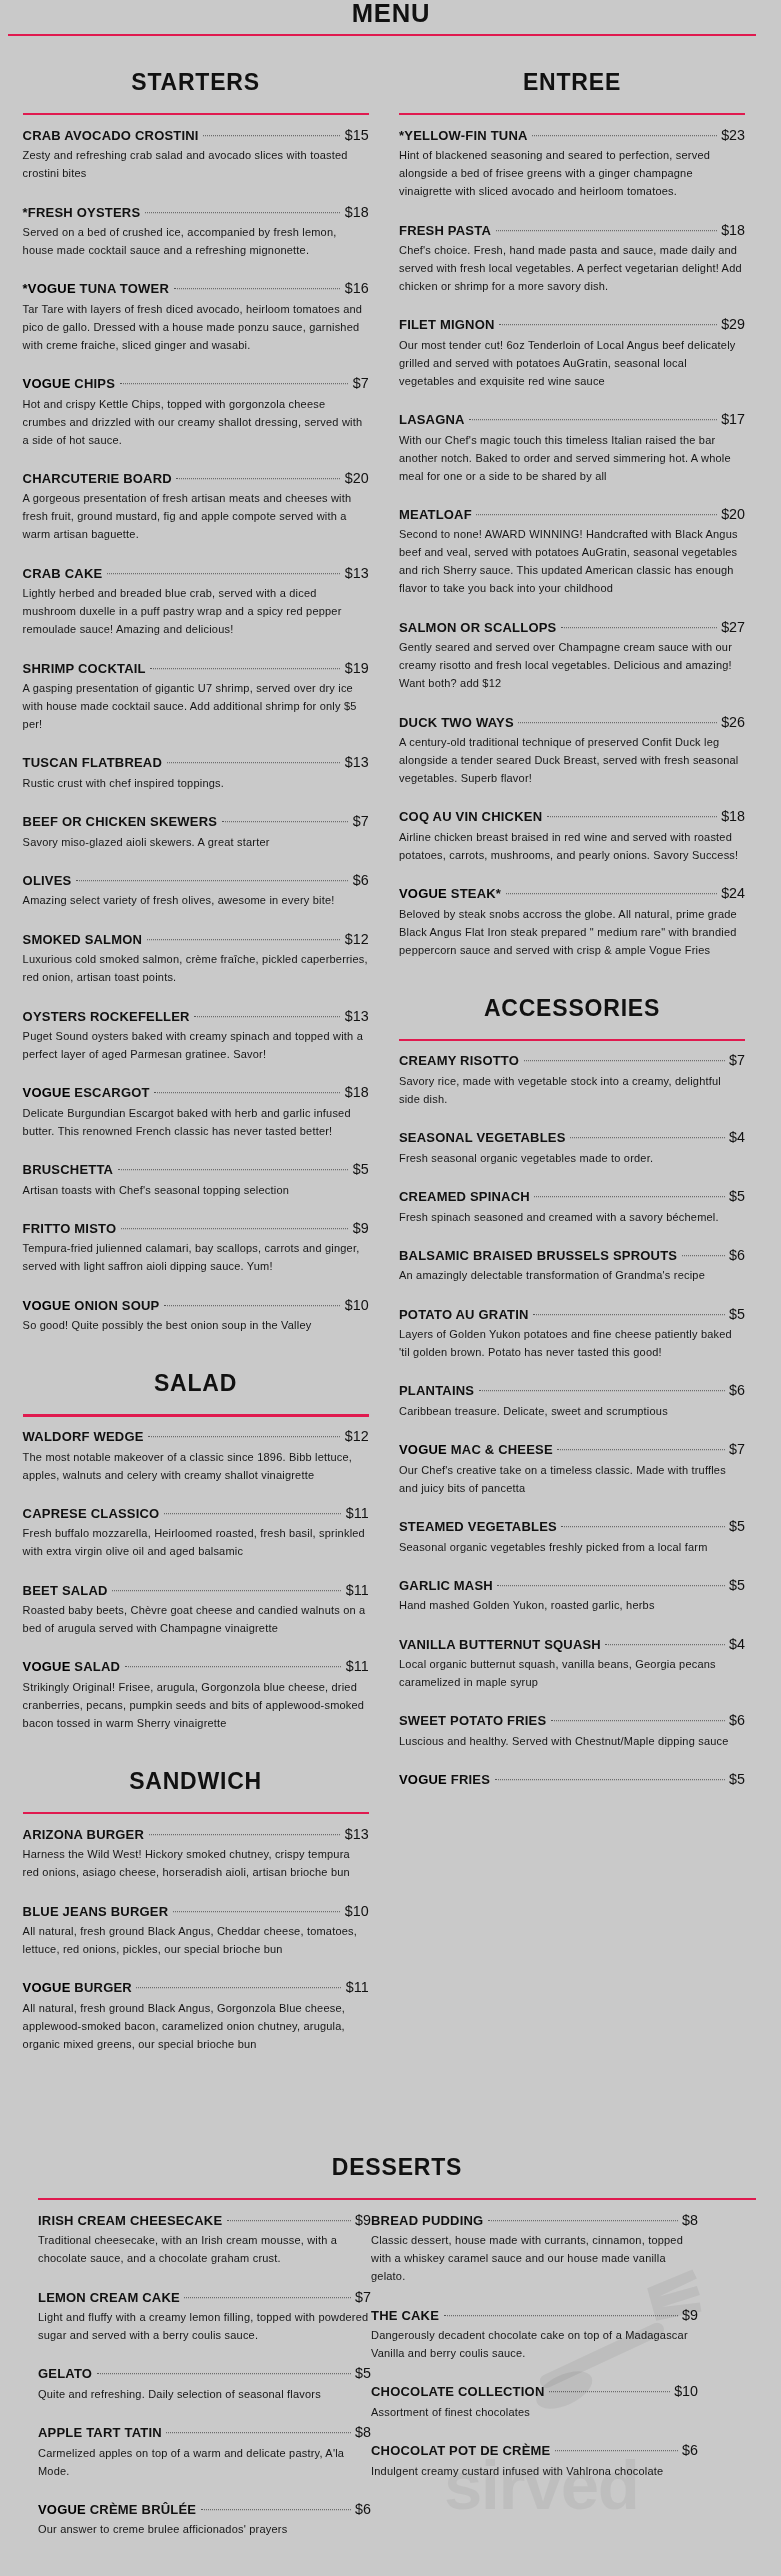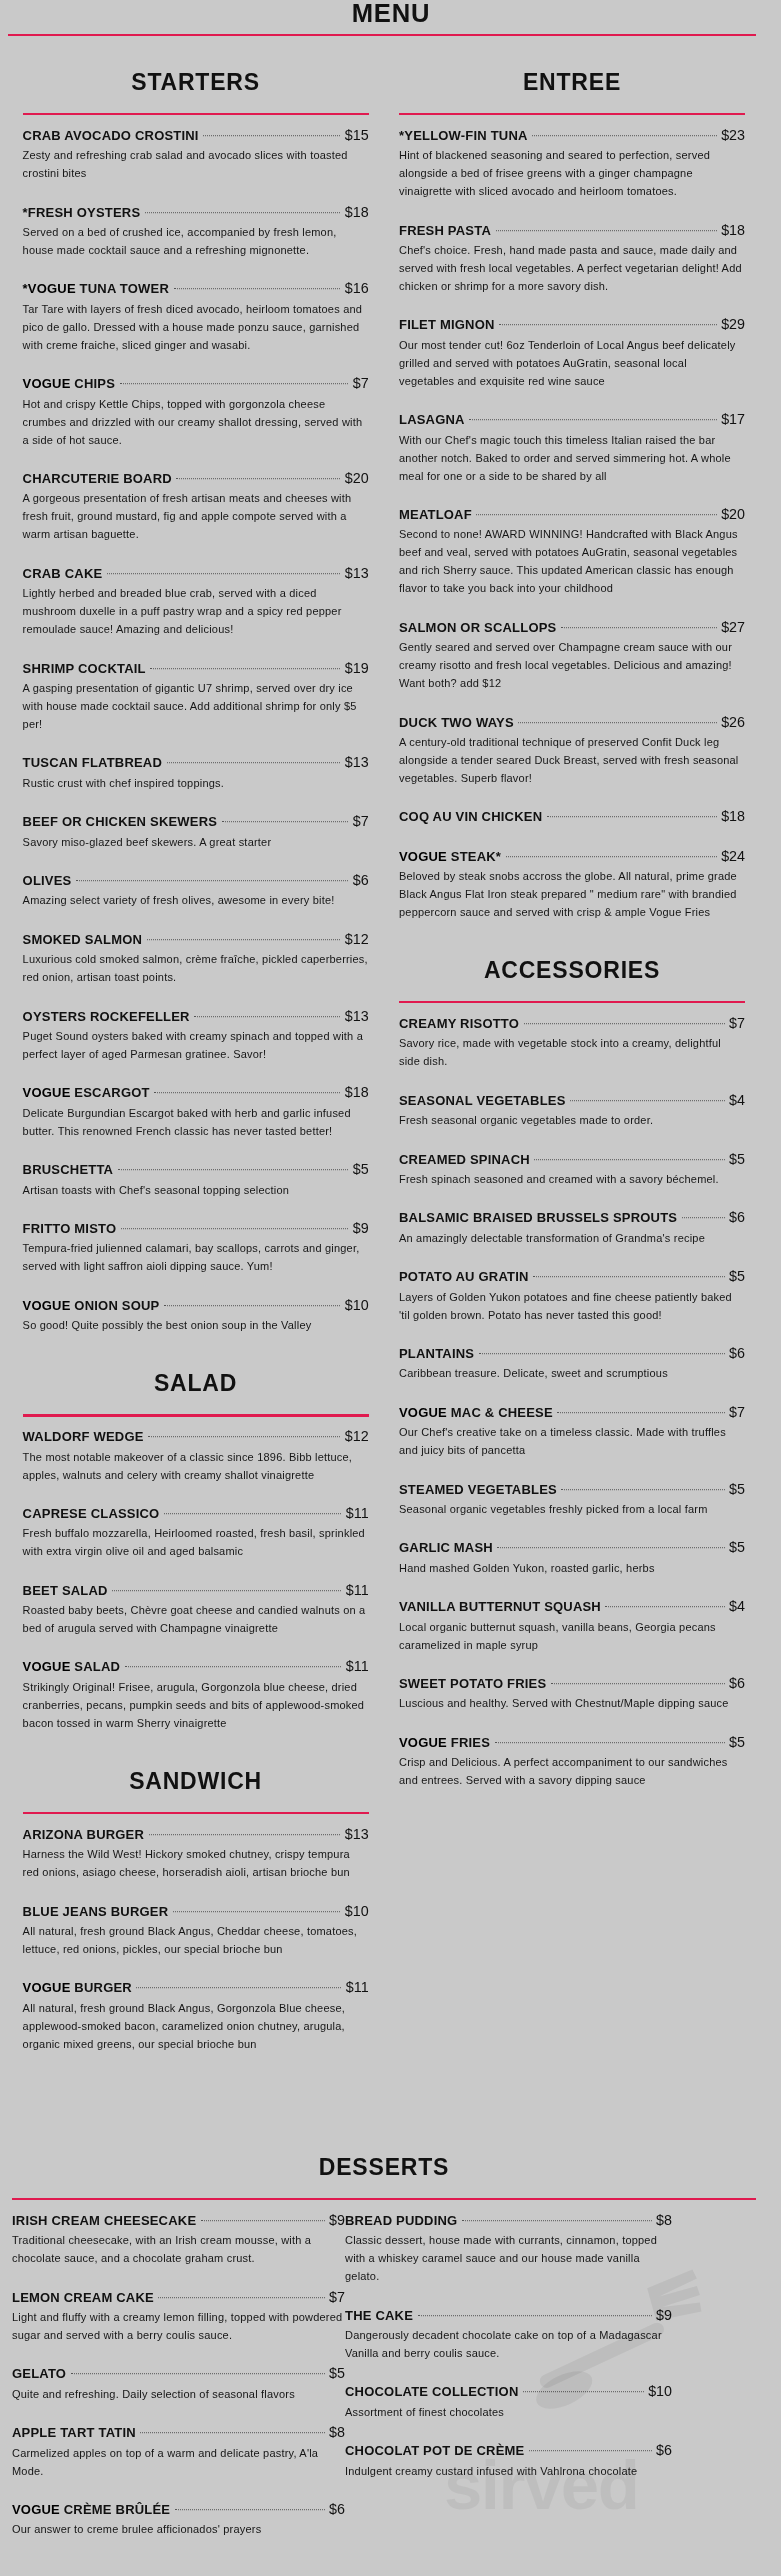"Savory miso-glazed beef skewers. A" div.desc { text: beef -> aioli }
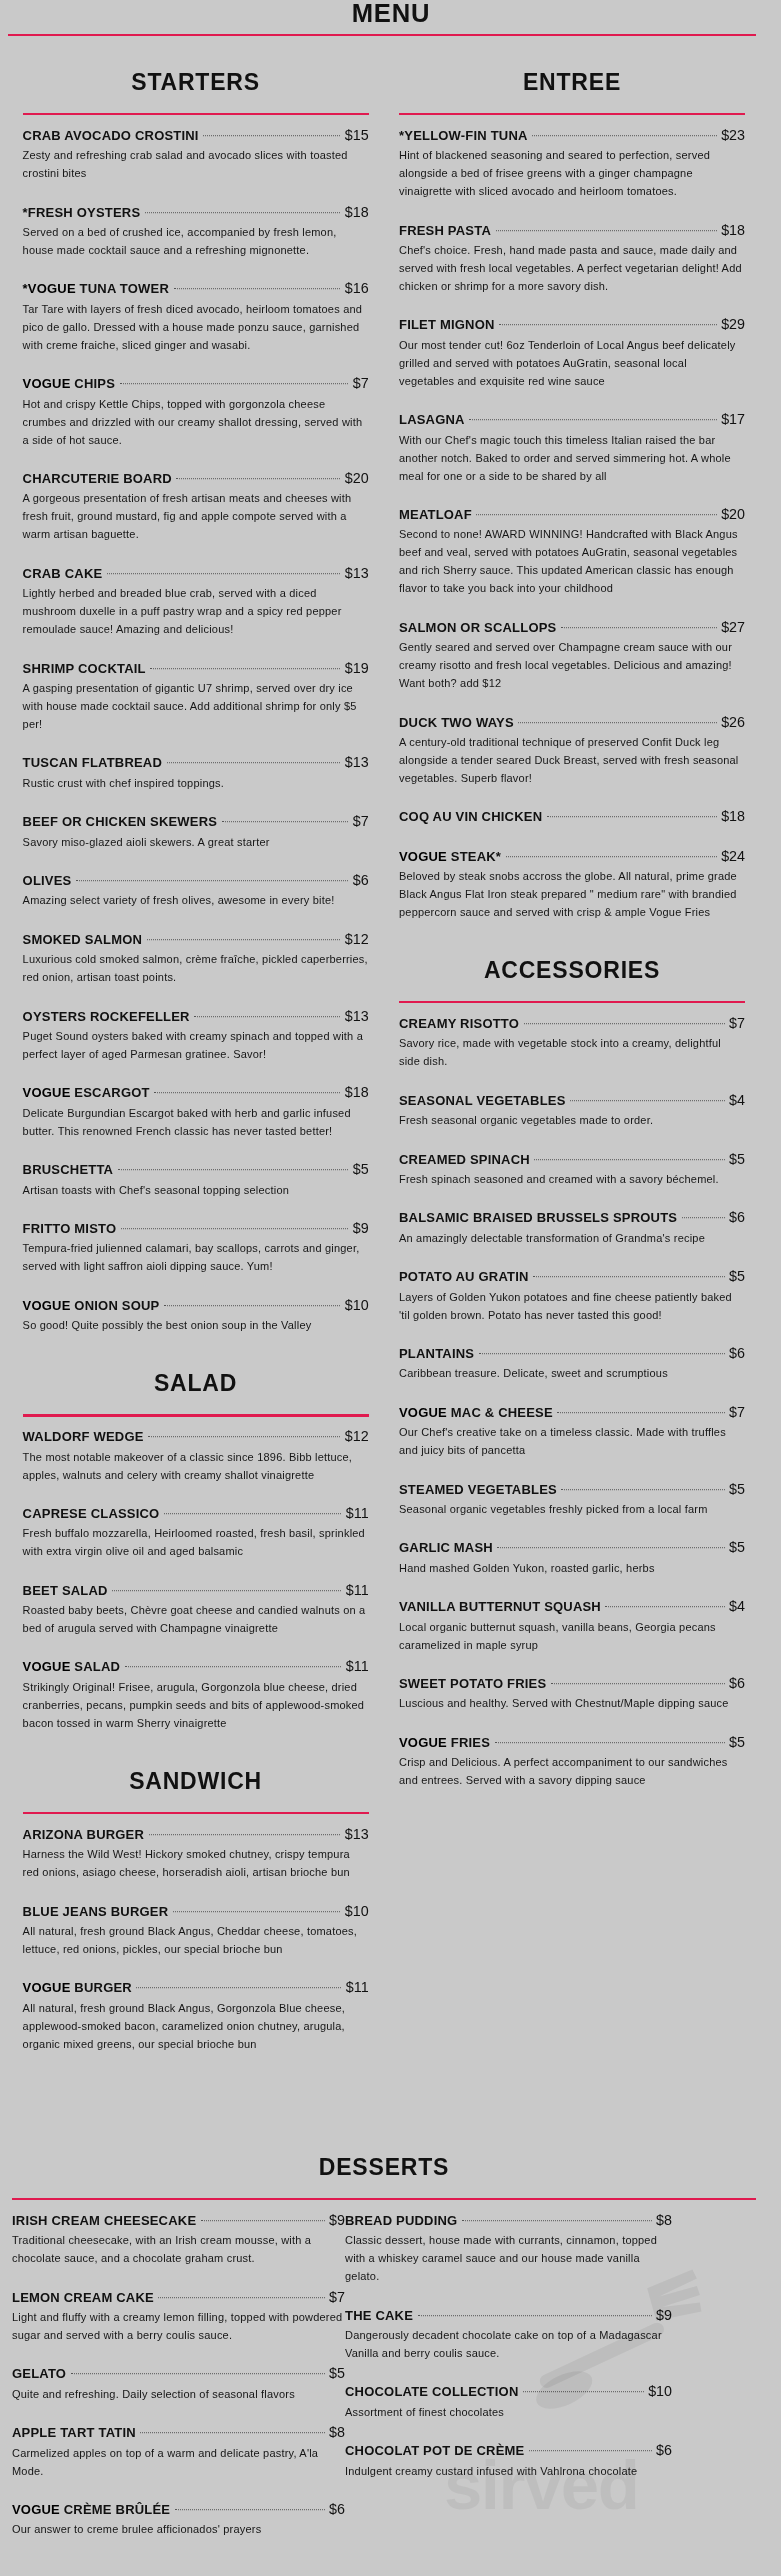"Airline chicken breast braised in" div.desc { html: none -> <div>Airline chicken breast braised in red wine and served with roasted potatoes, carrots, mushrooms, and pearly onions. Savory Success!</div> }
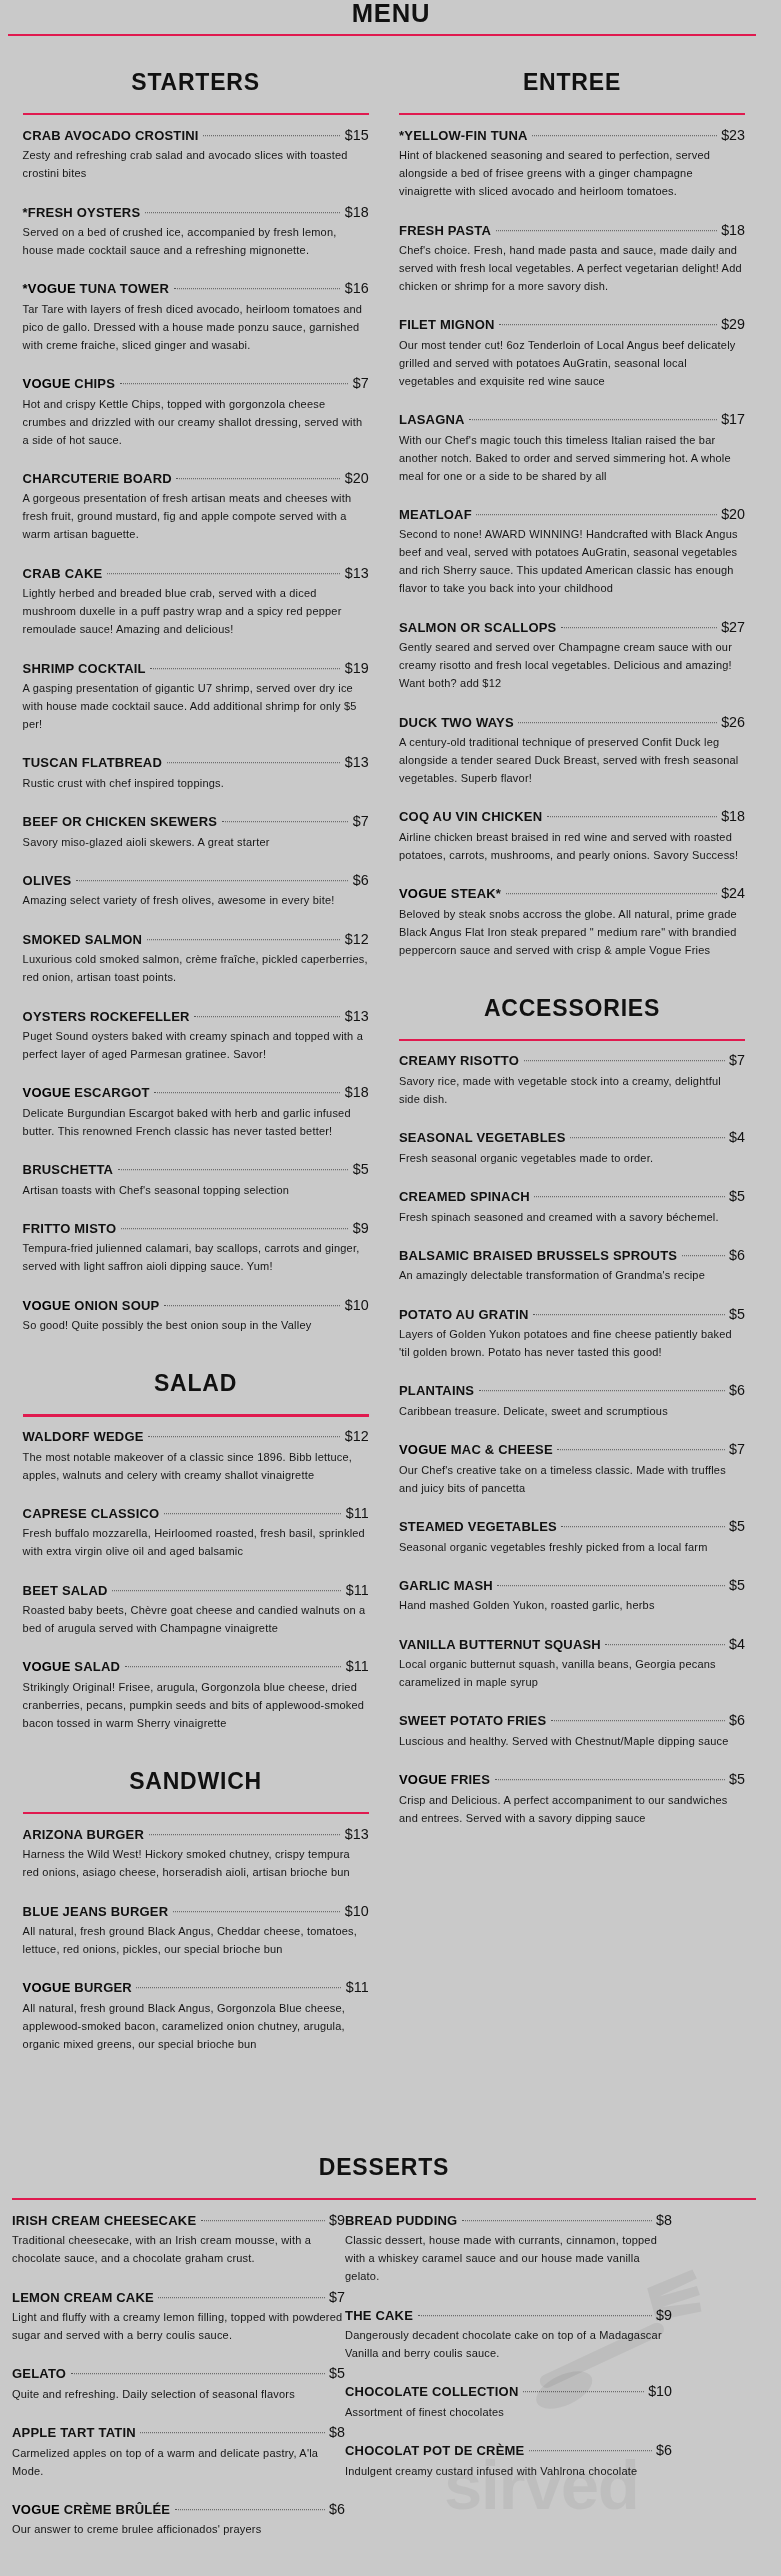"Crisp and Delicious. A perfect" div.desc { html: <div>Crisp and Delicious. A perfect accompaniment to our sandwiches and entrees. Served with a savory dipping sauce</div> -> none }
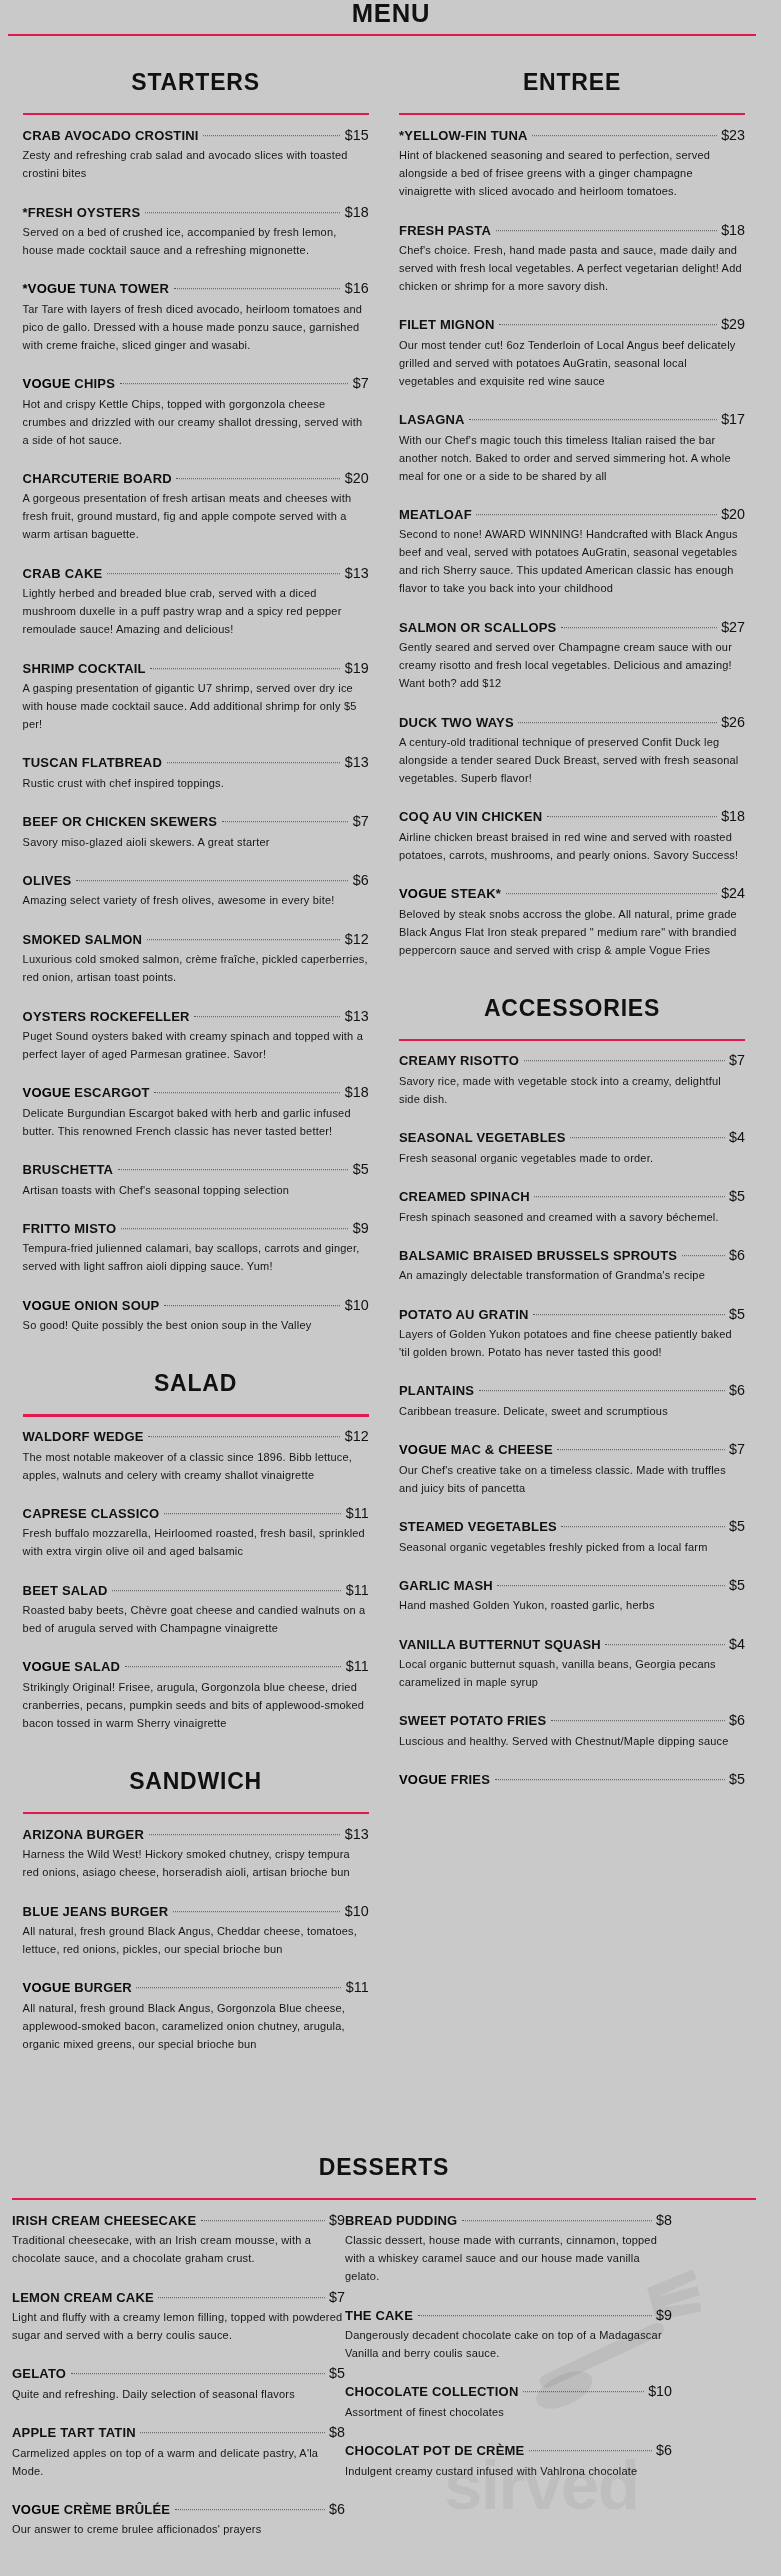"DESSERTS" section { left: 12px -> 38px }
